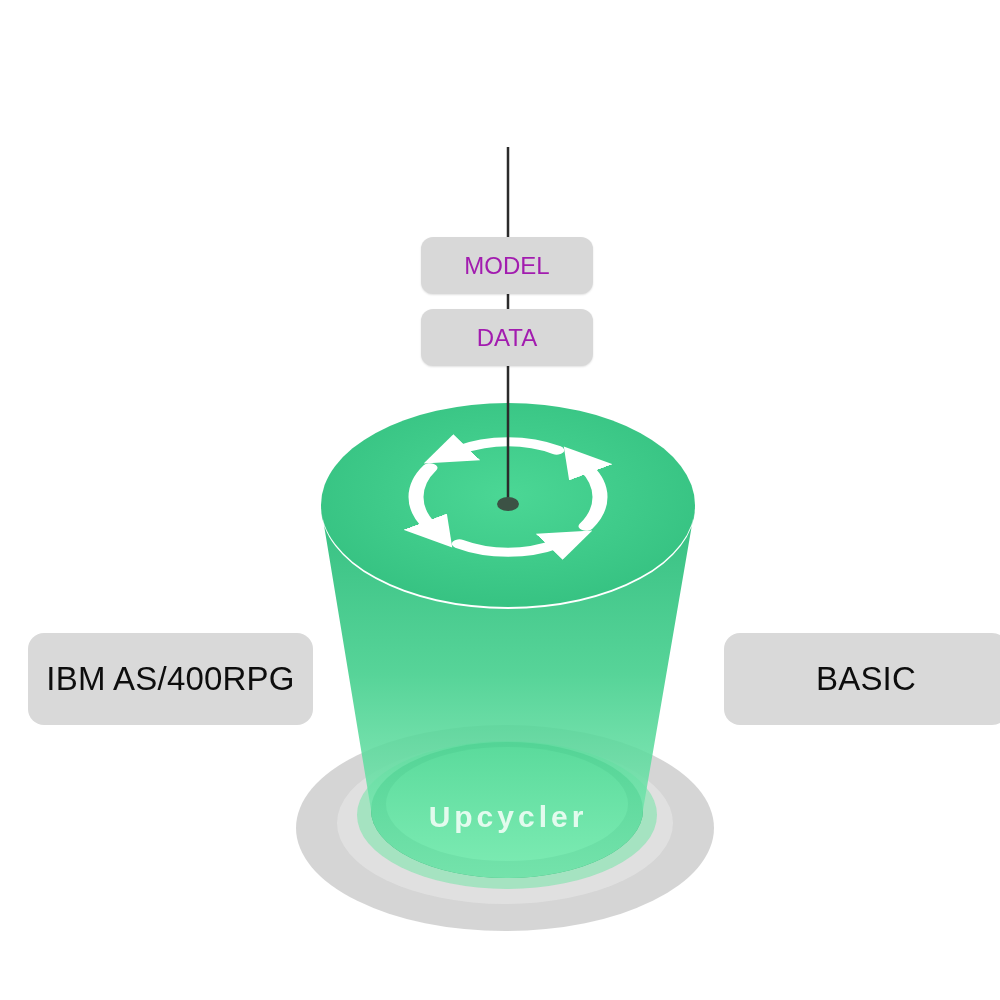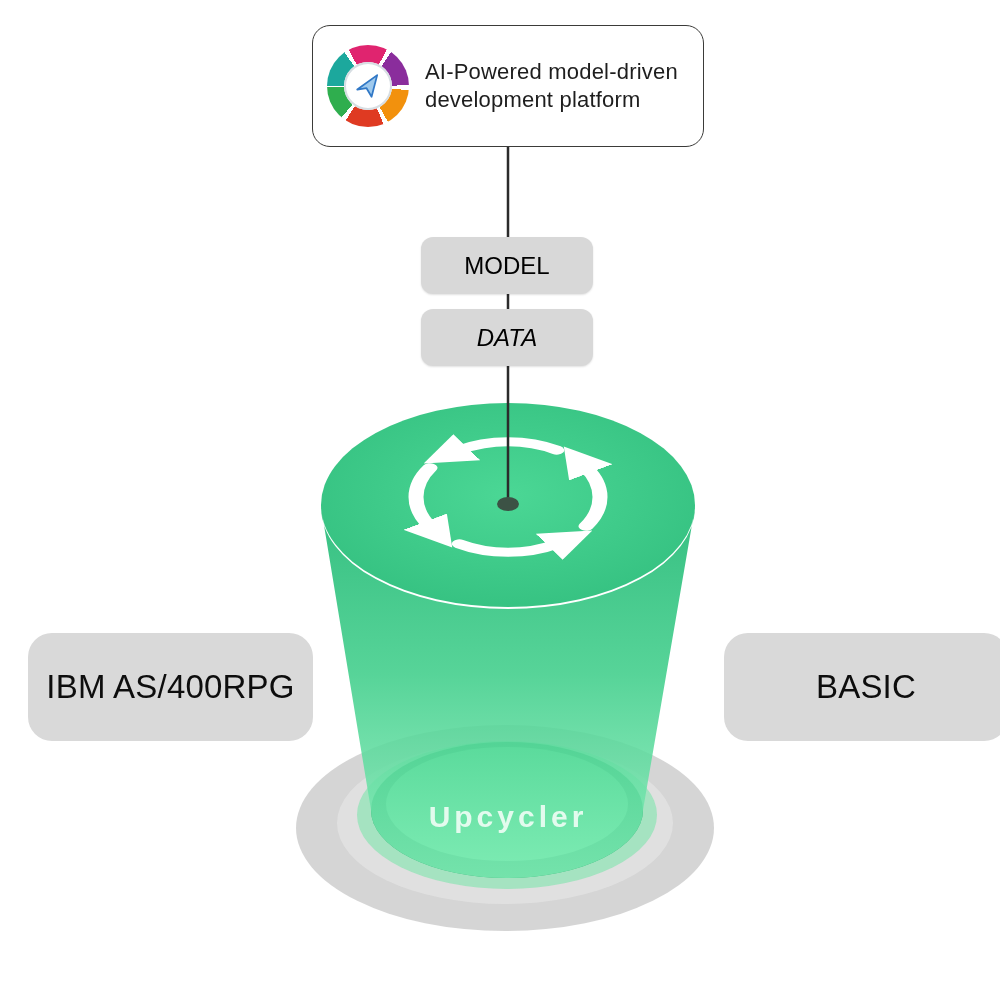"AI-Powered model-driven" div.header-card { html: <div> <div> <div> <svg> <path></path> </svg> </div> </div> <div> <div>AI-Powered model-driven</div> <div>development platform</div> </div> </div> -> none }
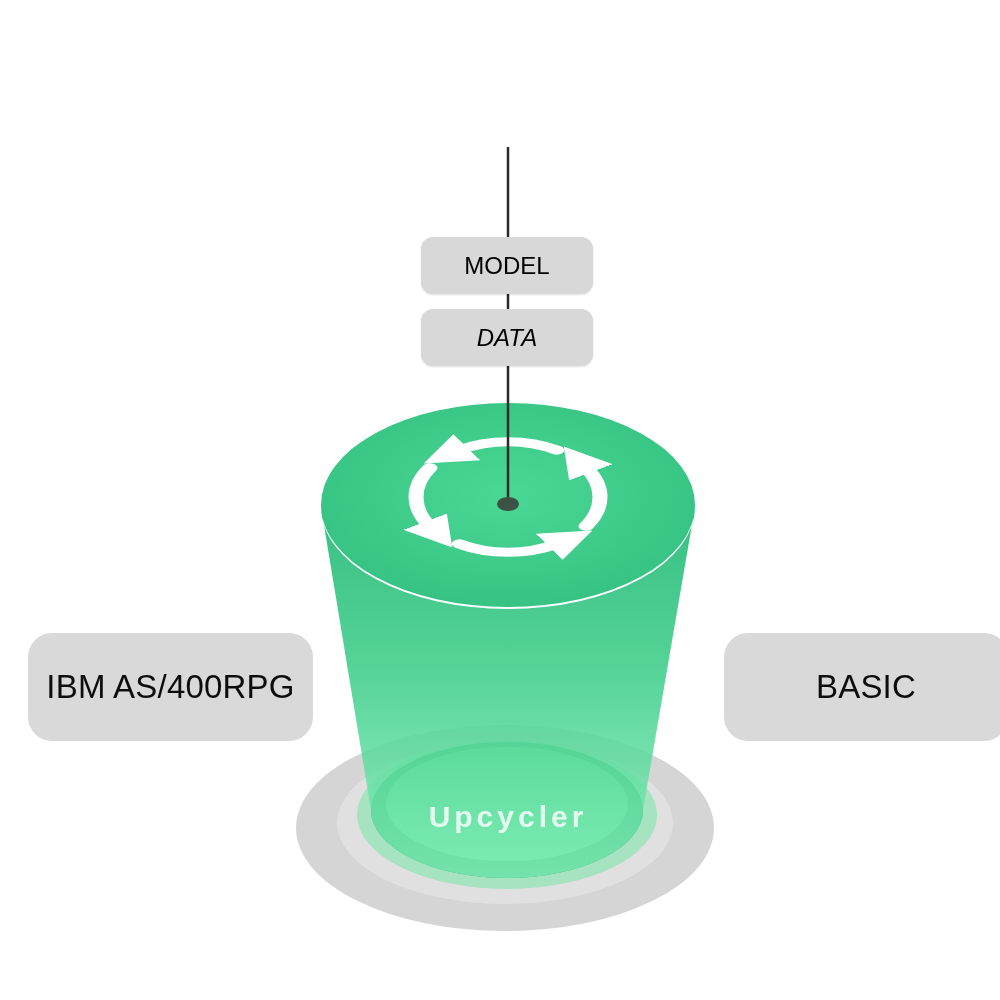"MODEL" .pill { color: #000000 -> #a21caf }
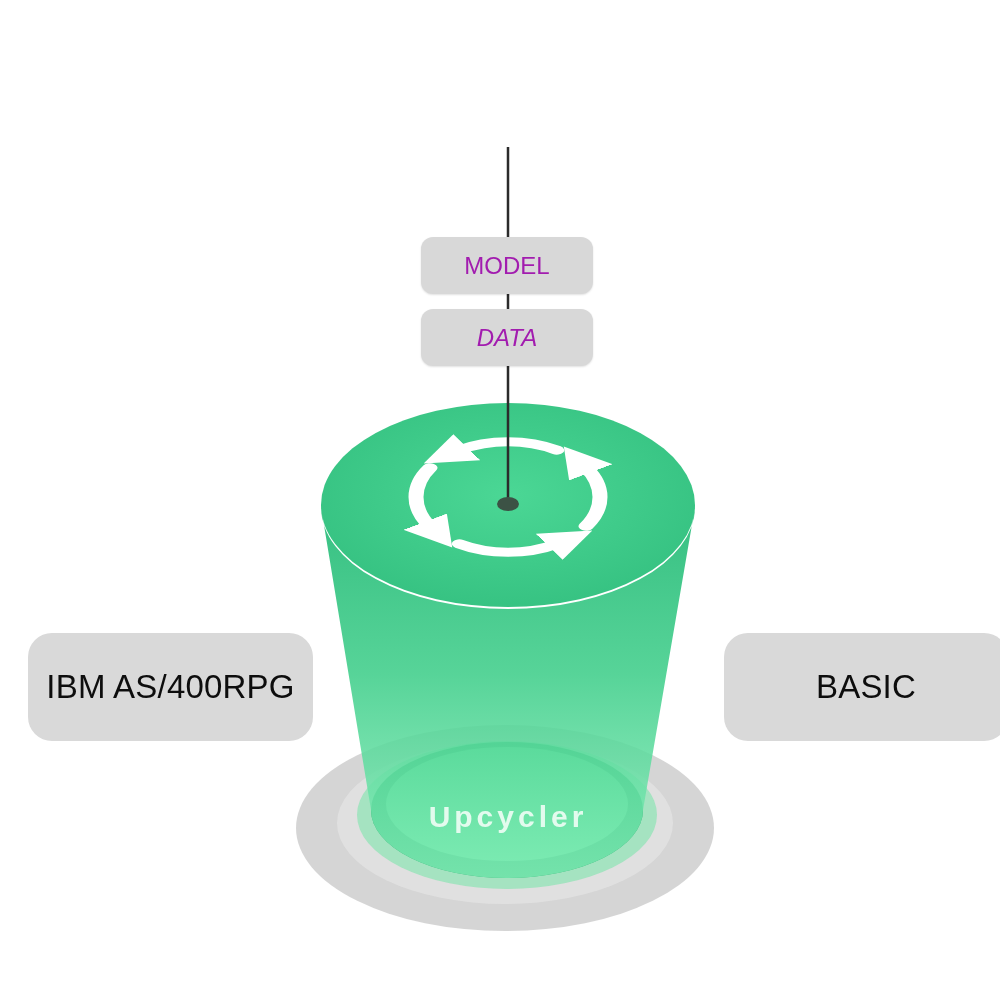"DATA" .pill.data { font-style: italic -> none }
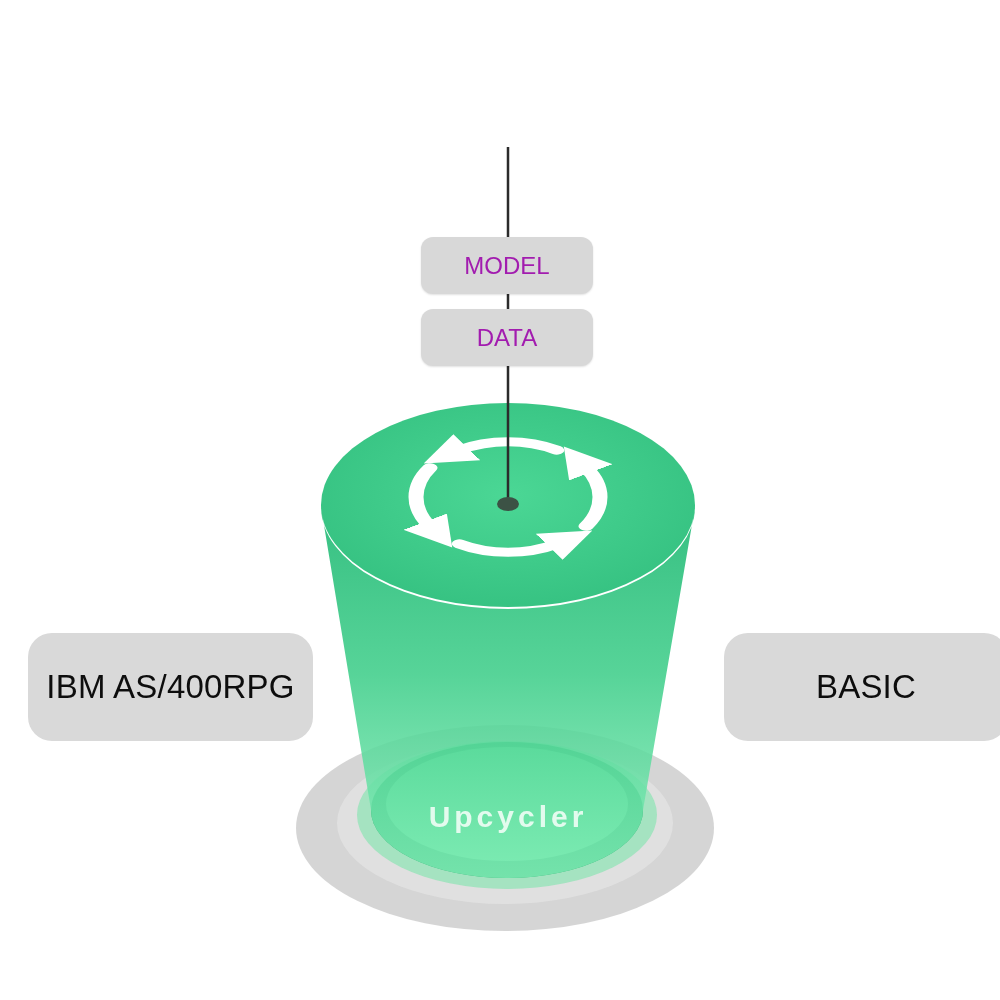"IBM AS/400" .source { border-radius: 24px -> 16px; height: 108px -> 92px }
